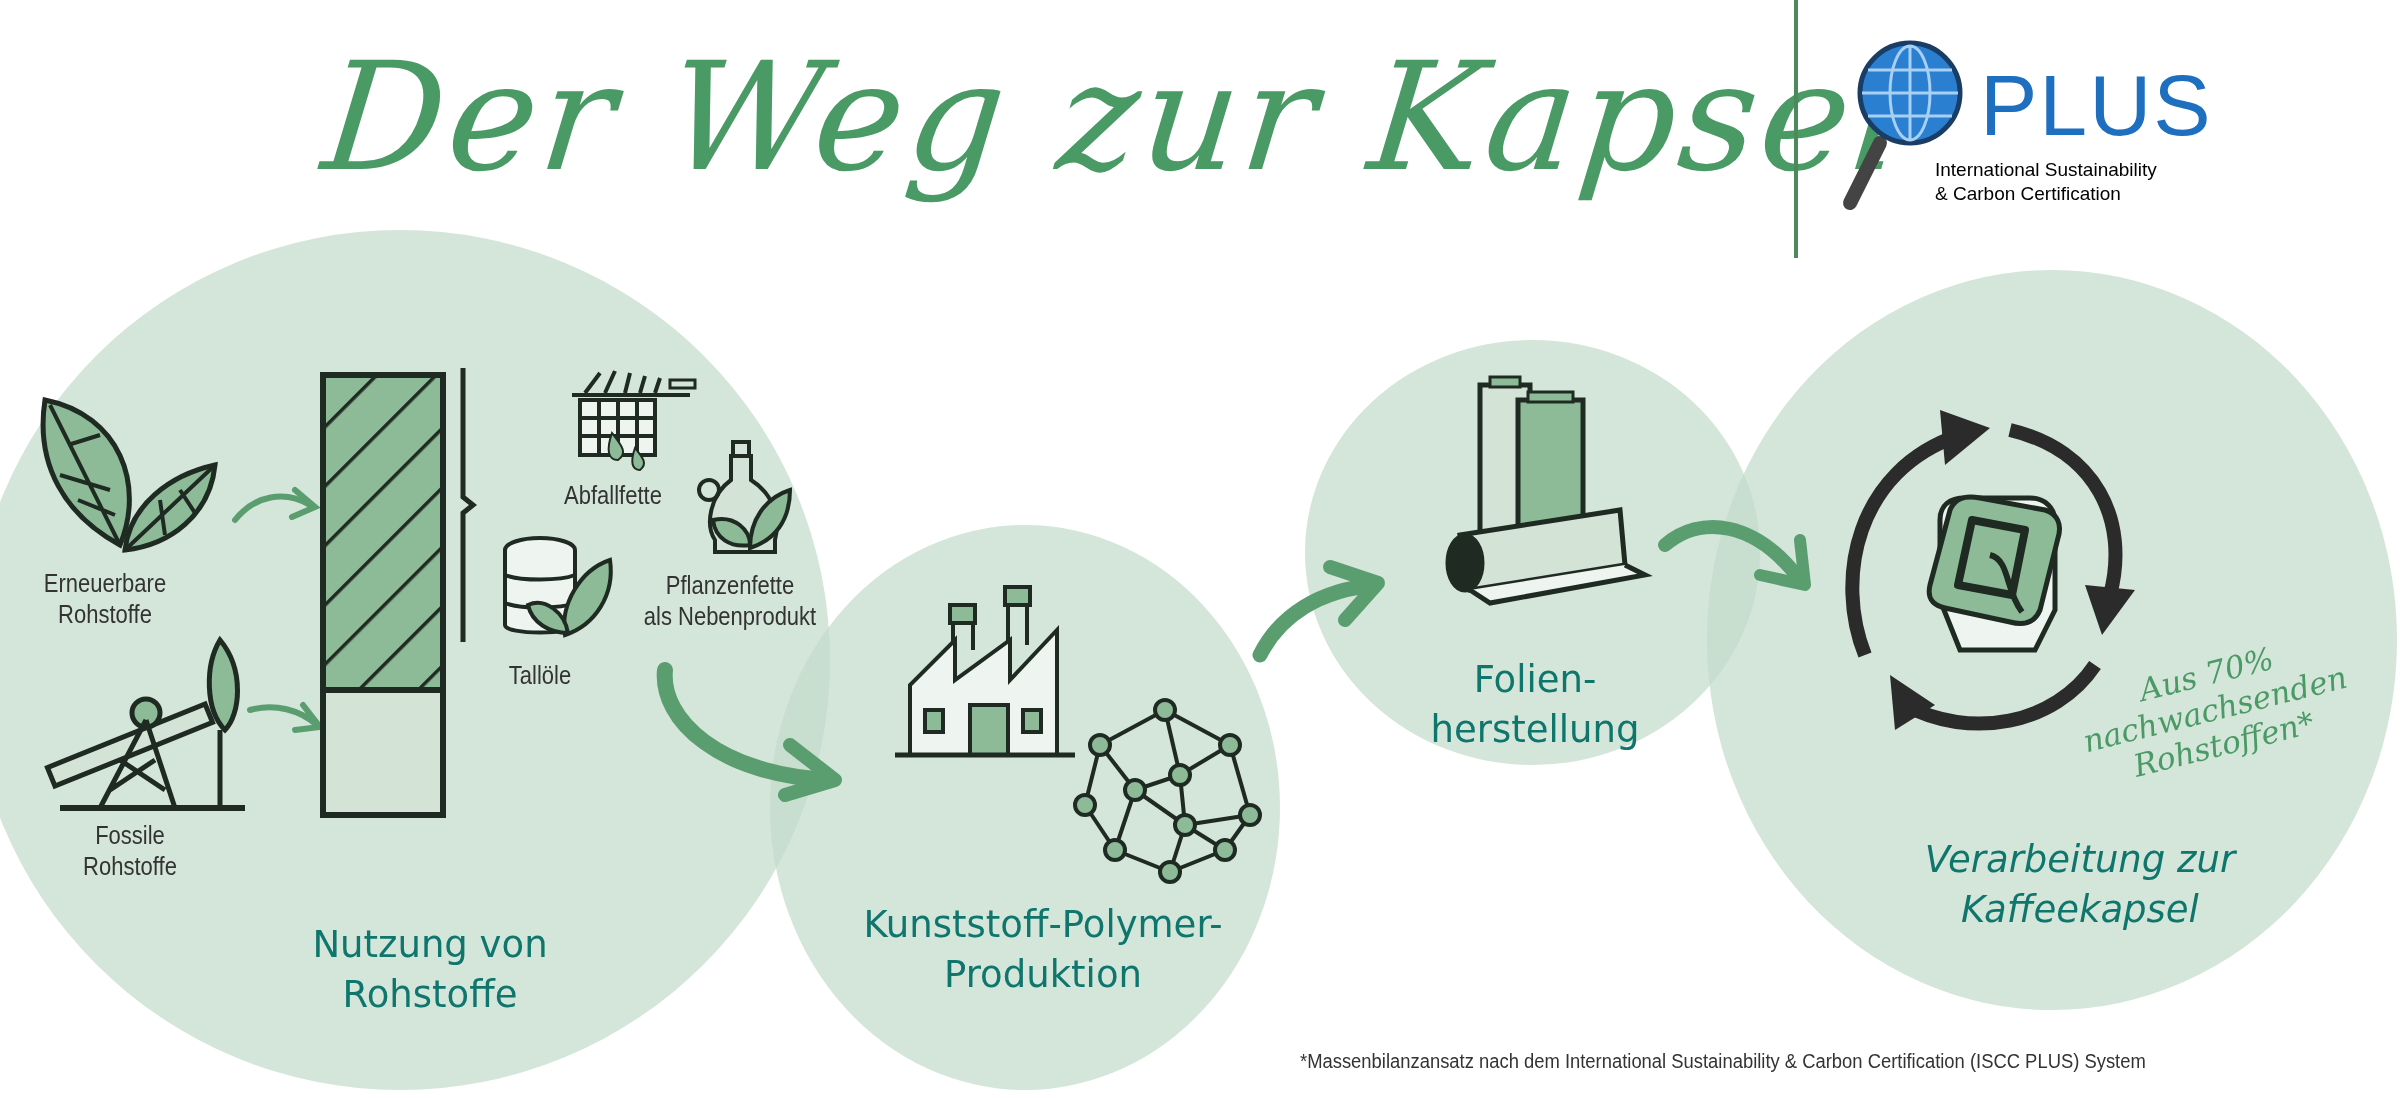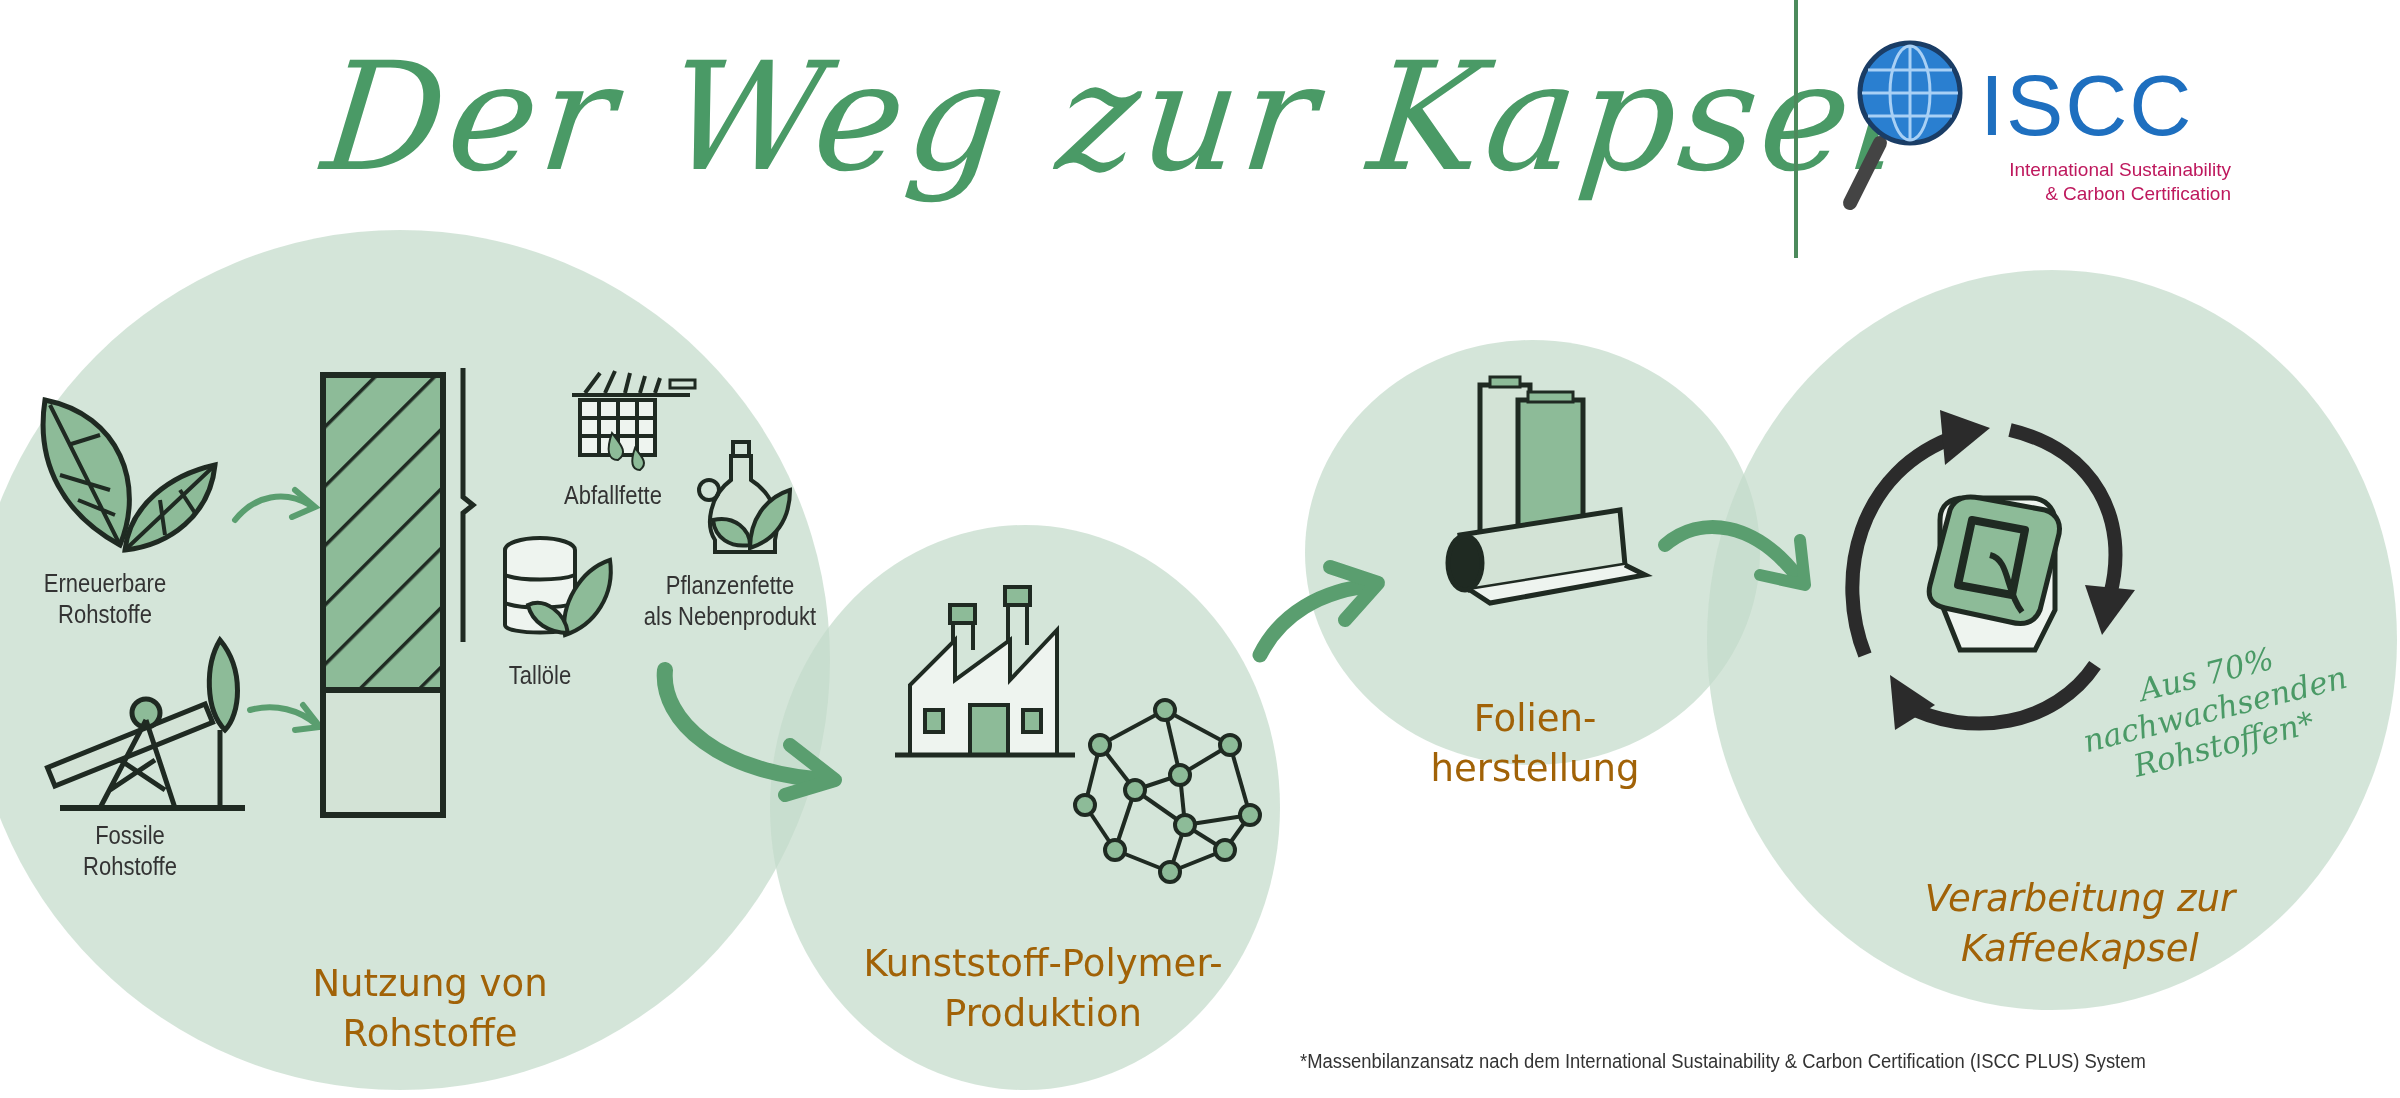"ISCC" div.iscc-word { text: ISCC -> PLUS }
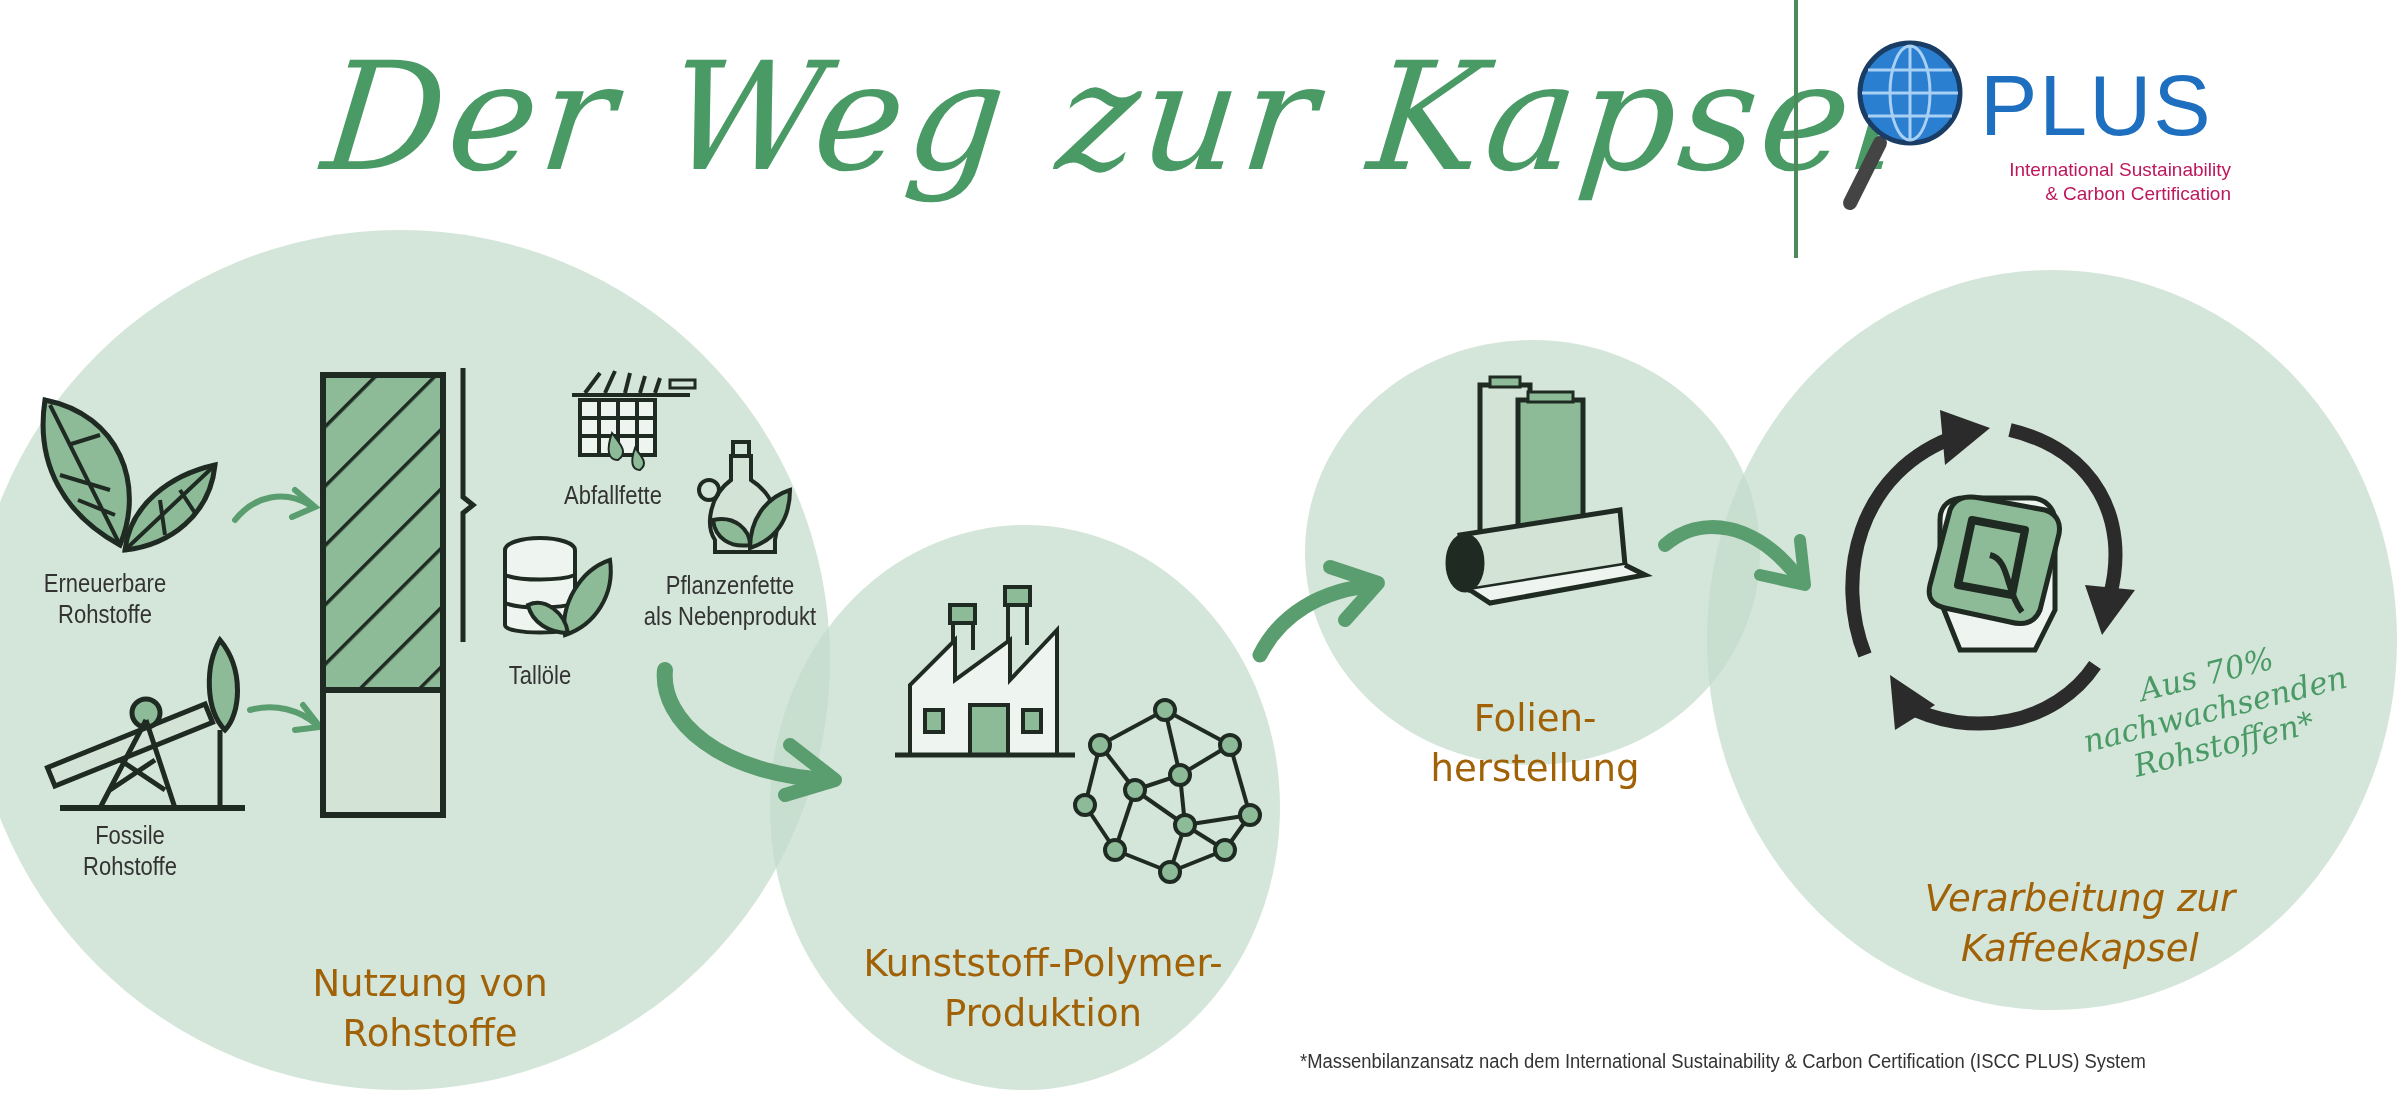"International Sustainability" .iscc-sub { color: #be185d -> #000000; text-align: right -> left }
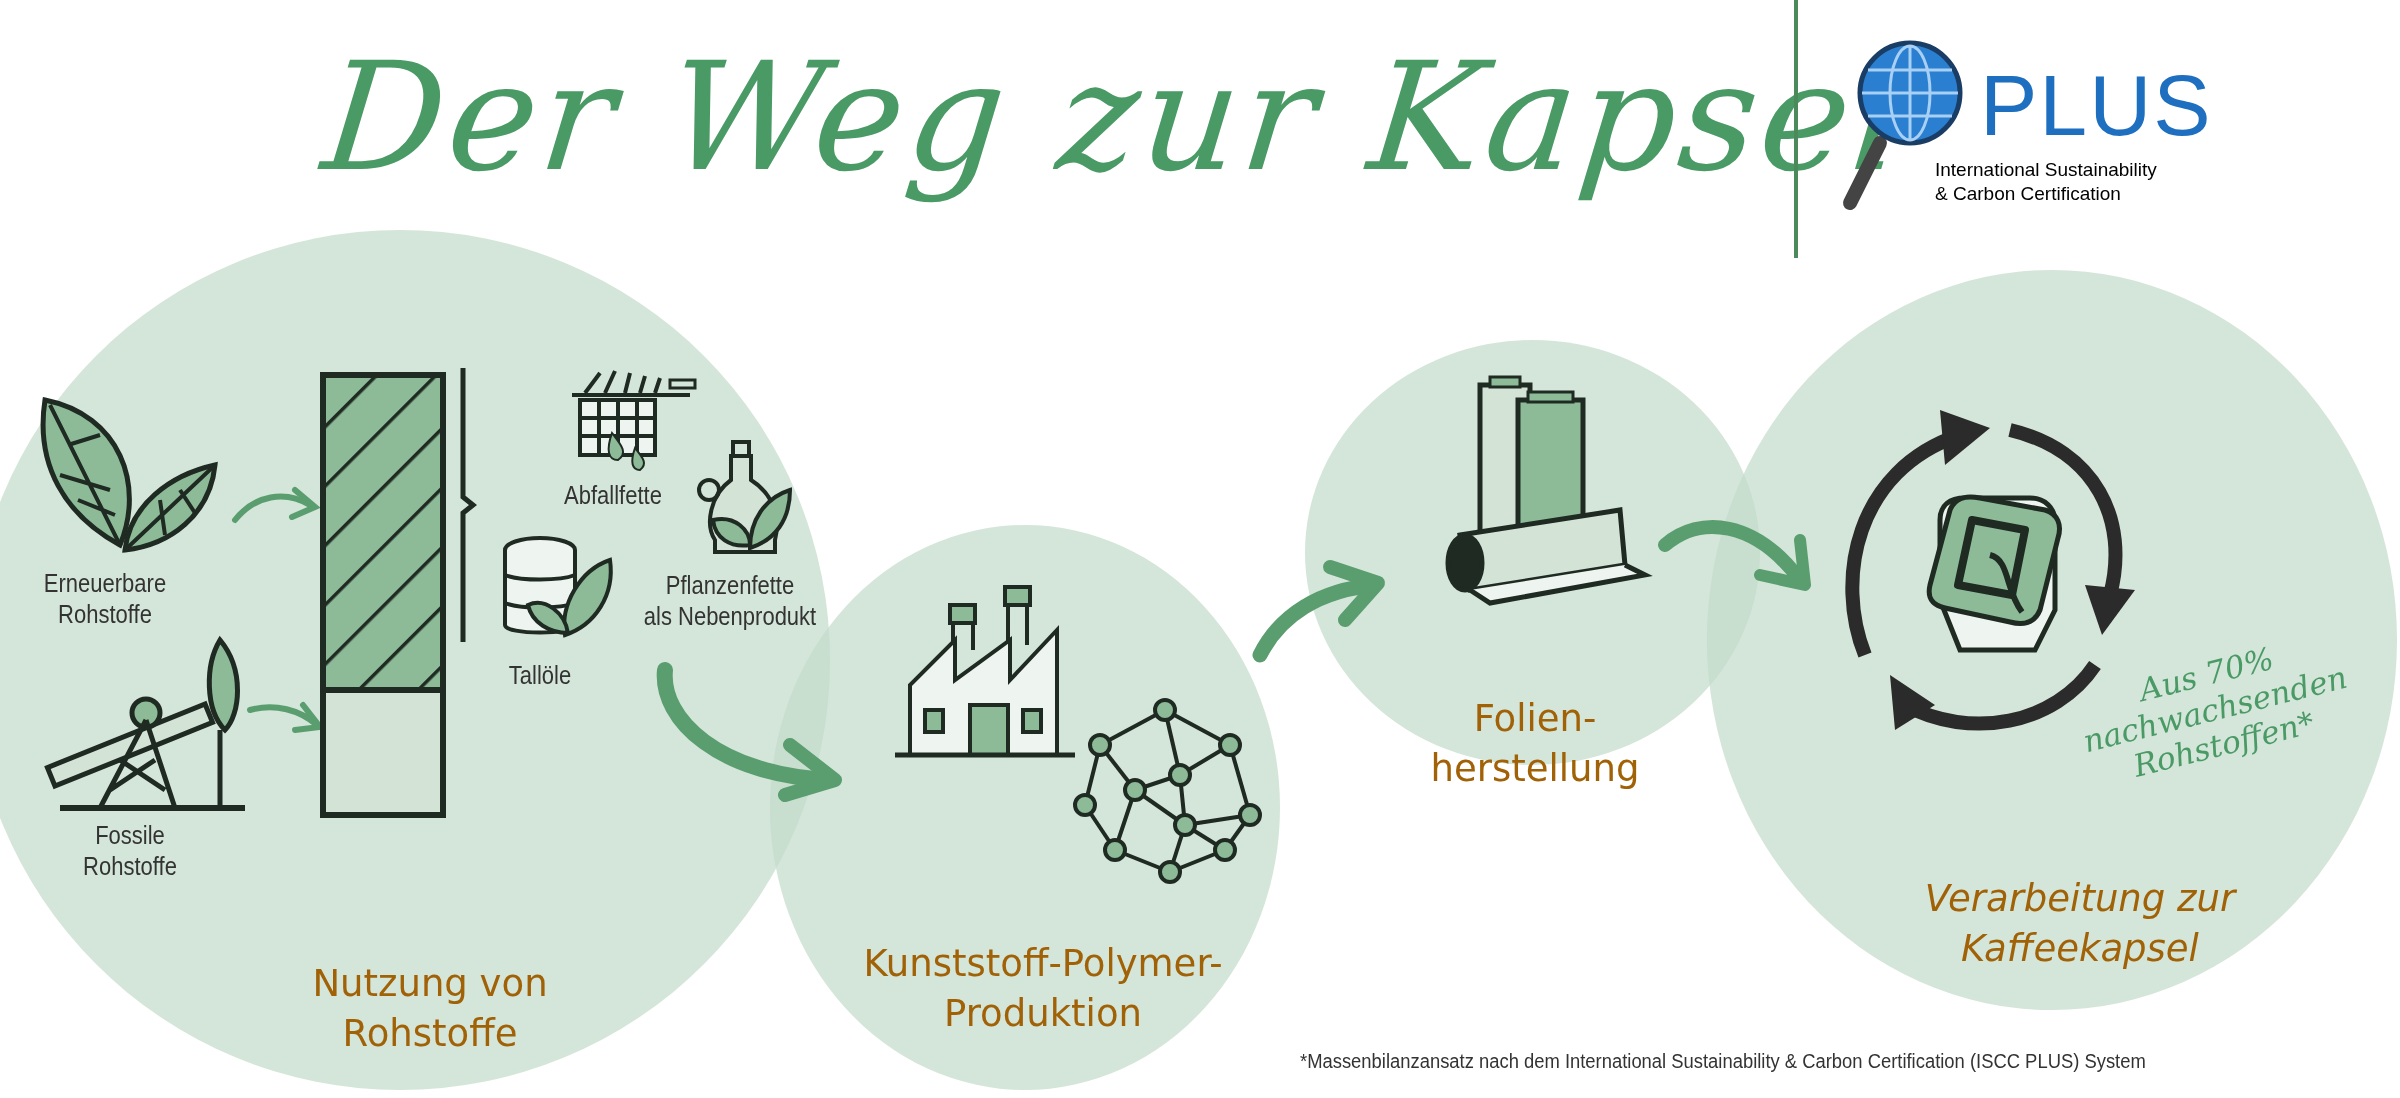"Folien-" .lbl-big { color: #a16207 -> #0f766e; margin-top: 39px -> none }
